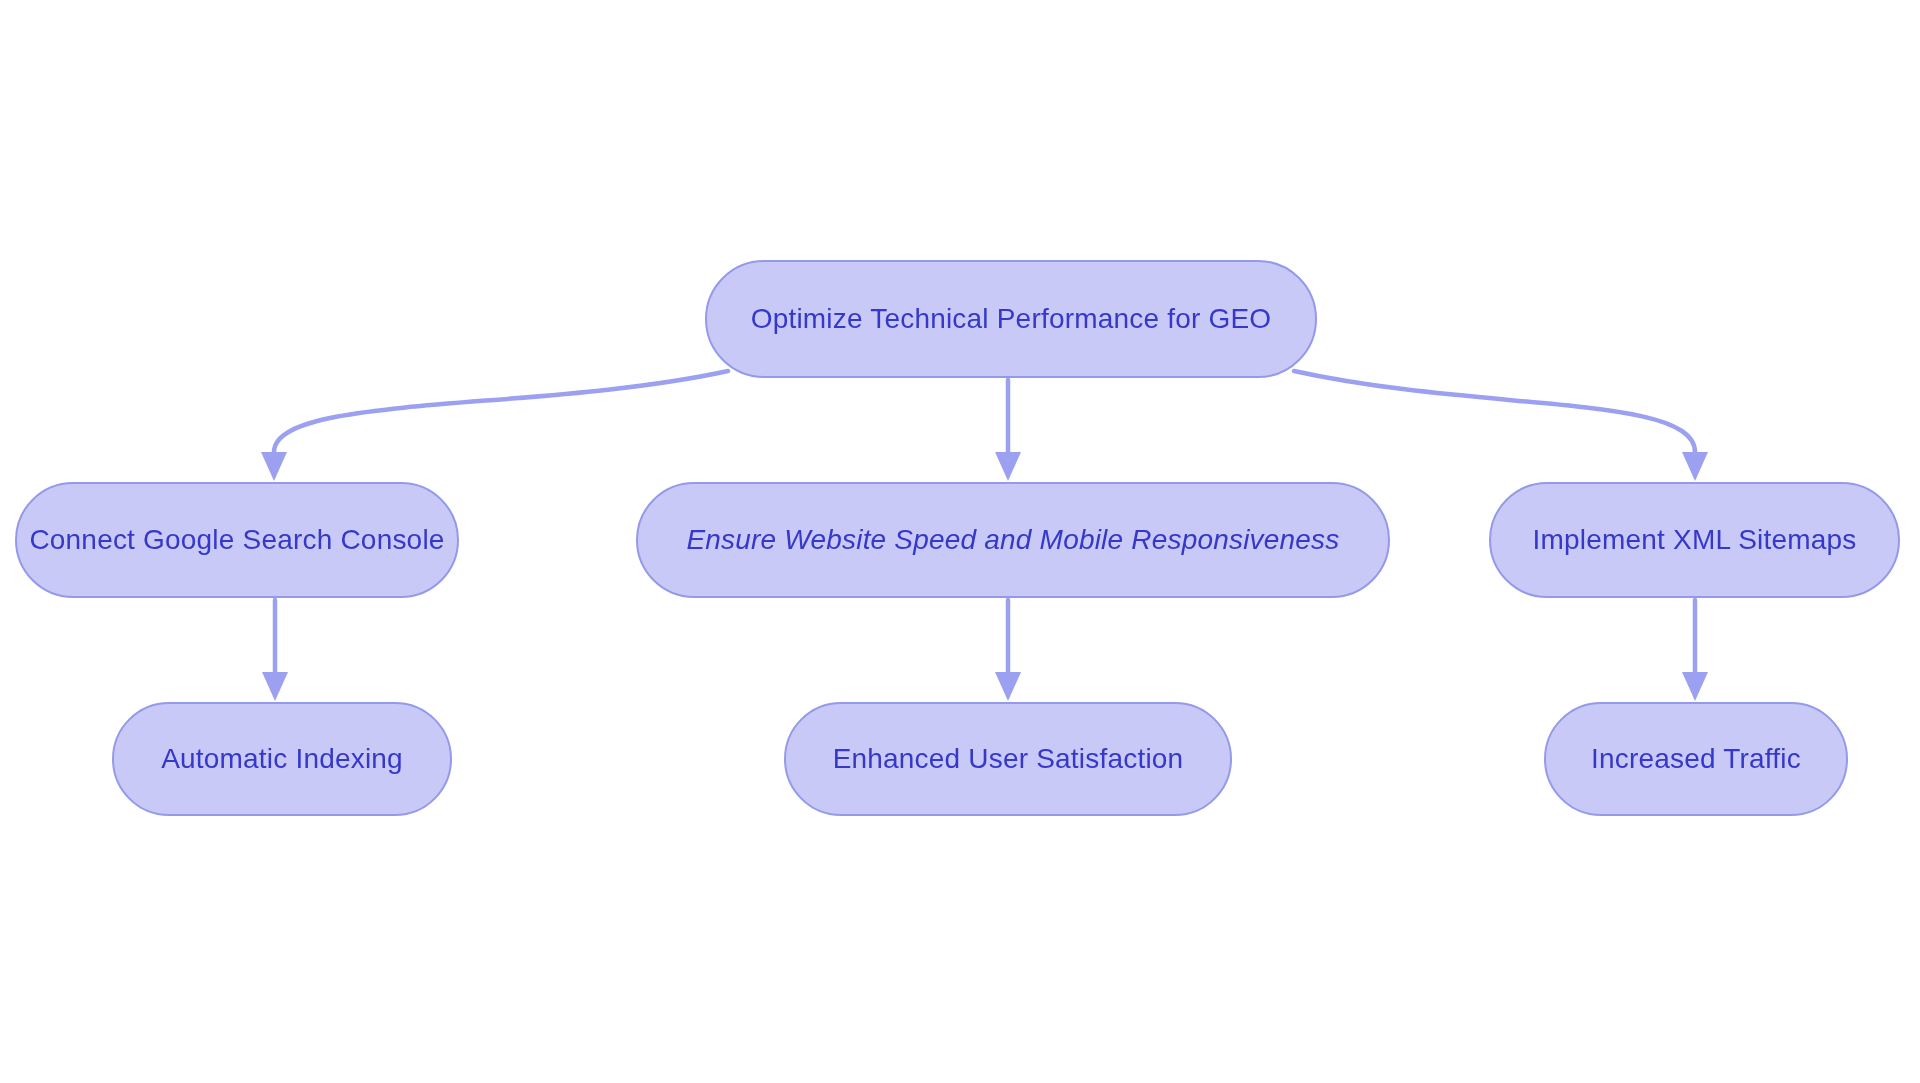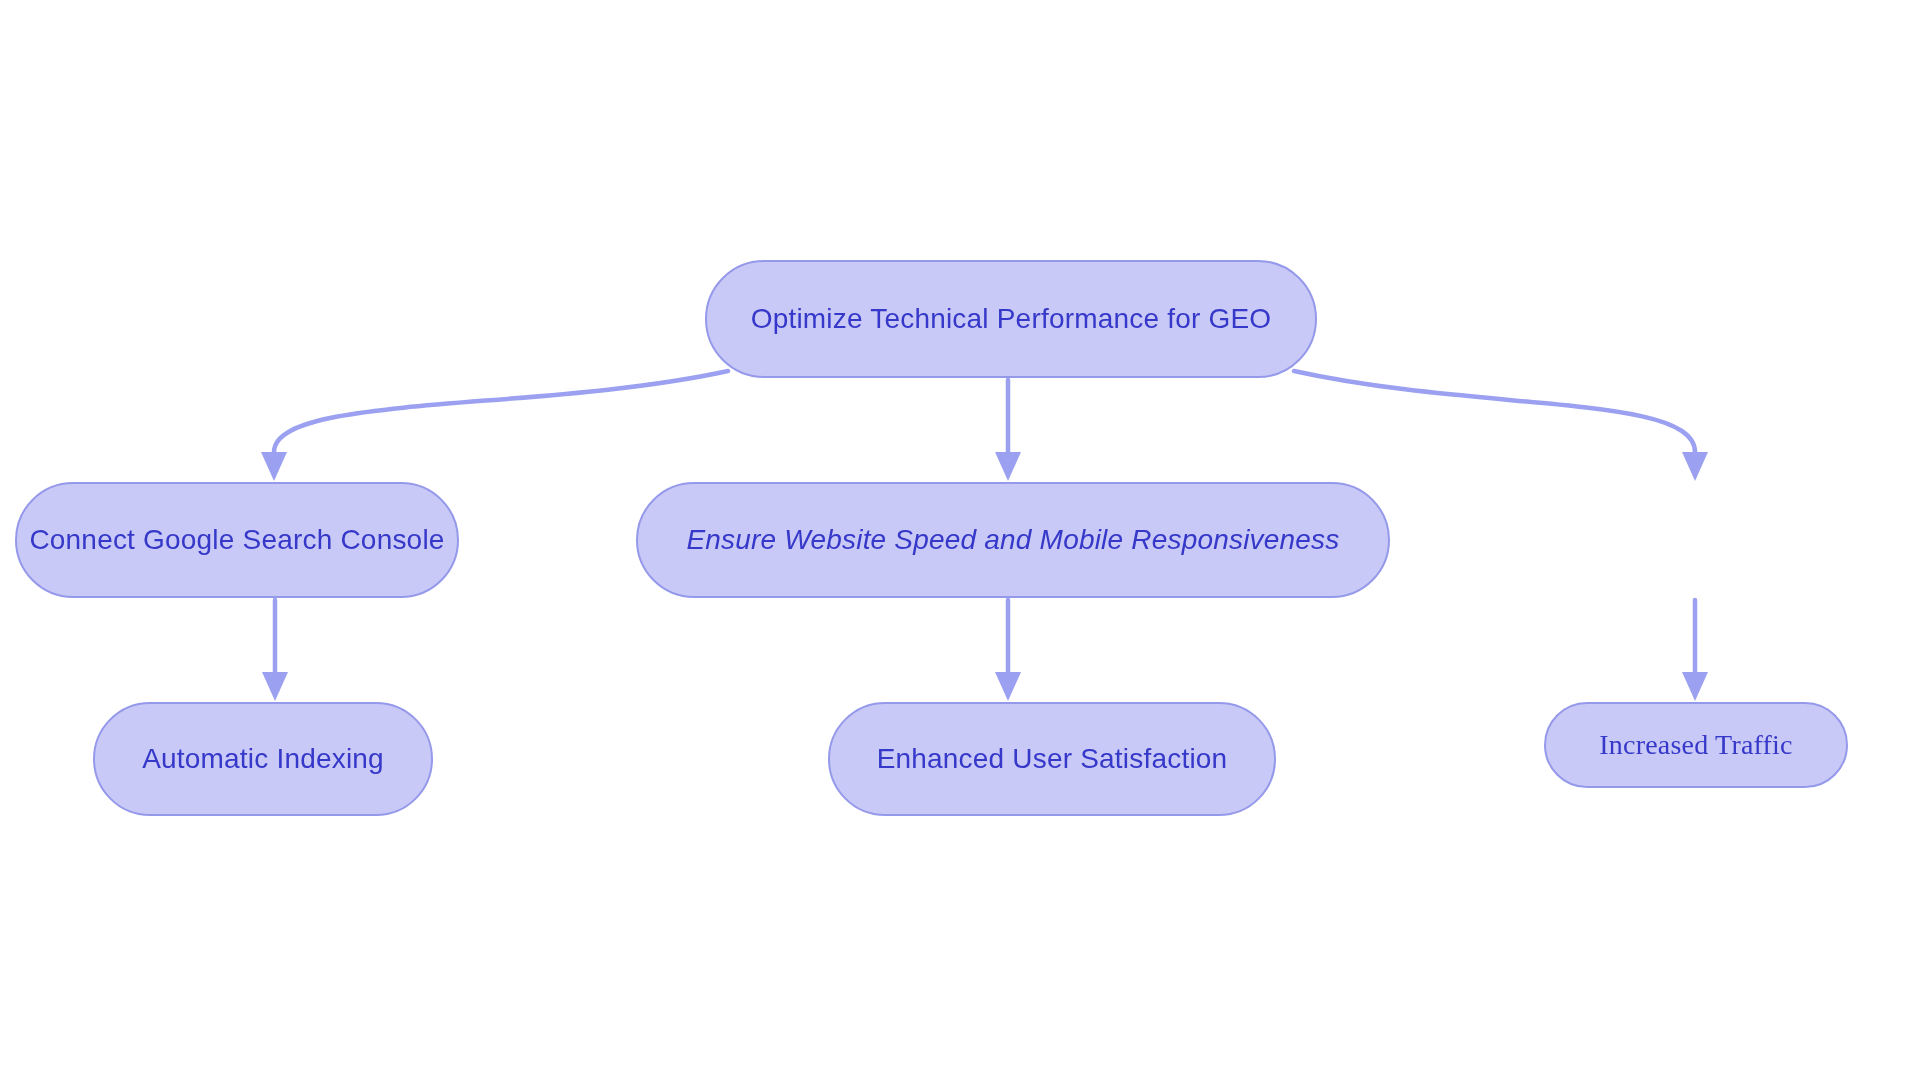"Implement XML Sitemaps" div.node { html: none -> <div> <span>Implement XML Sitemaps</span> </div> }
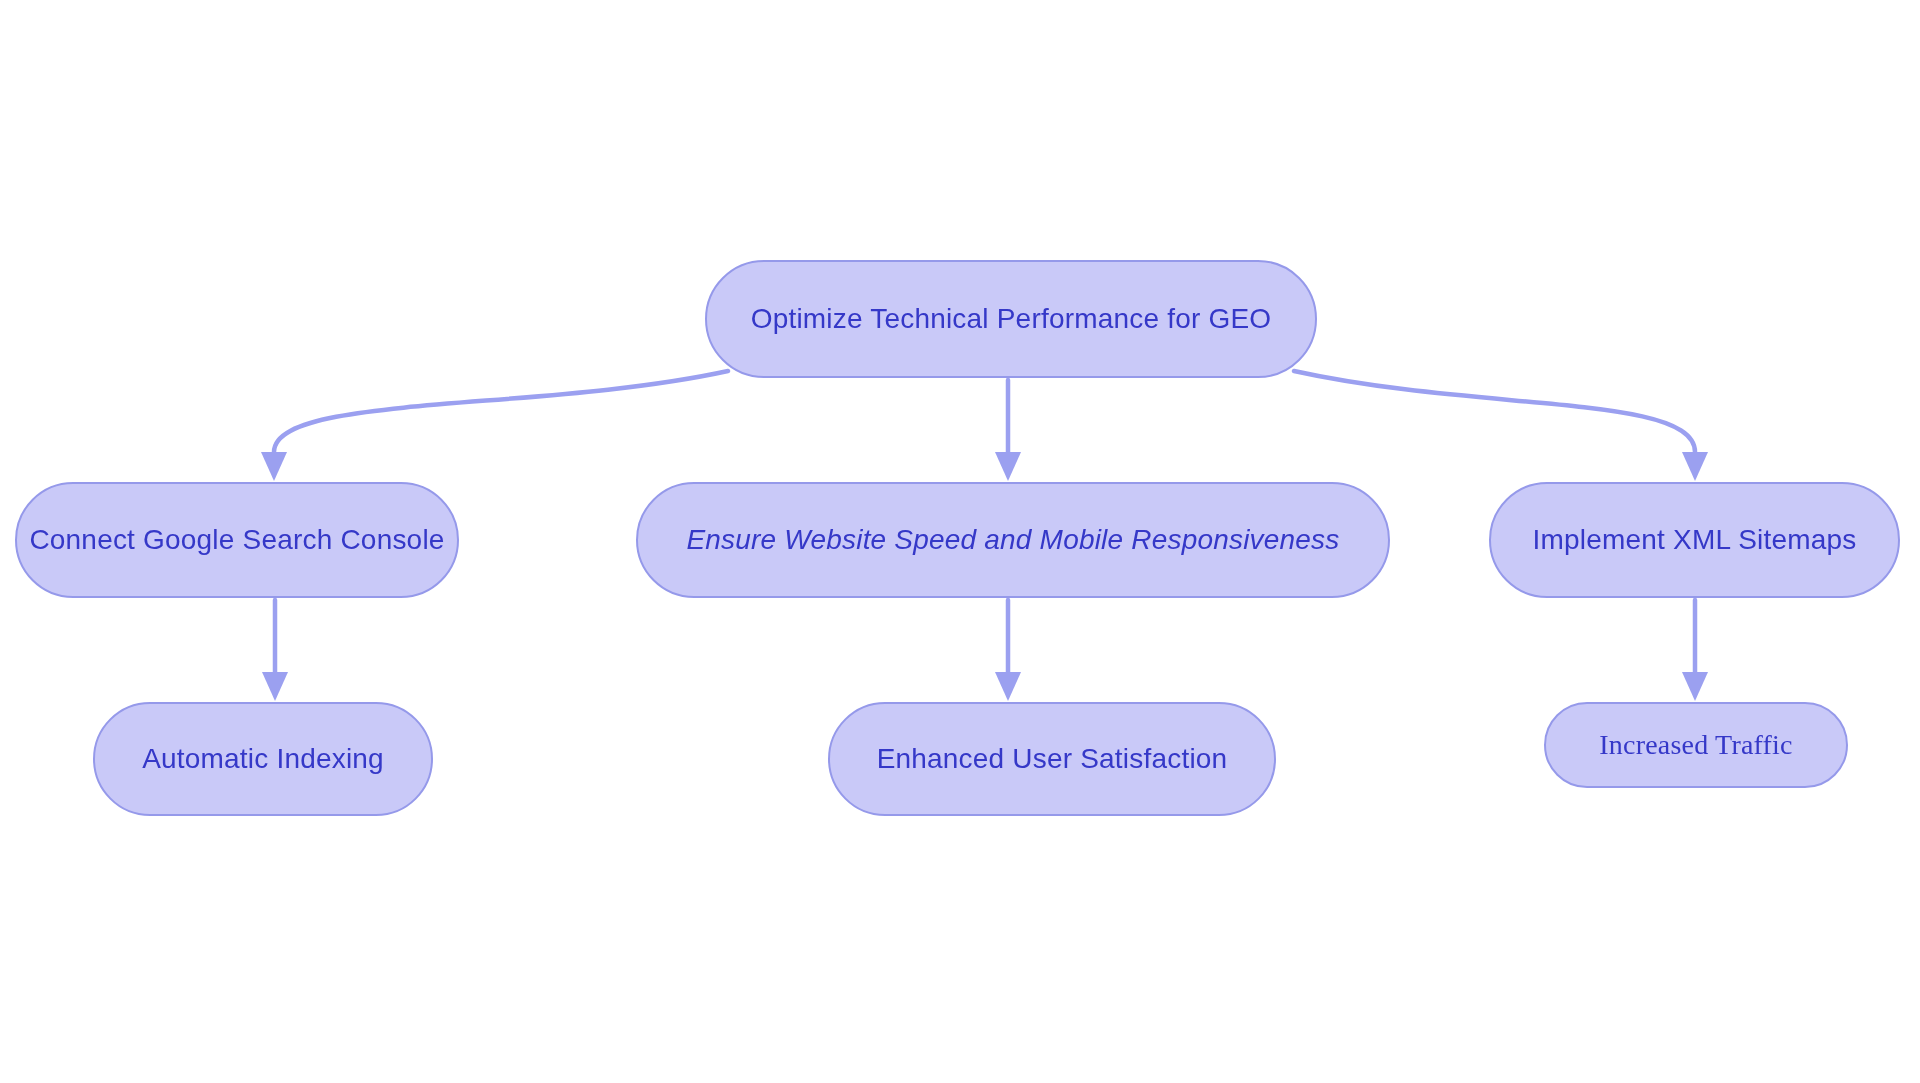"Automatic Indexing" .node-index { left: 93px -> 112px }
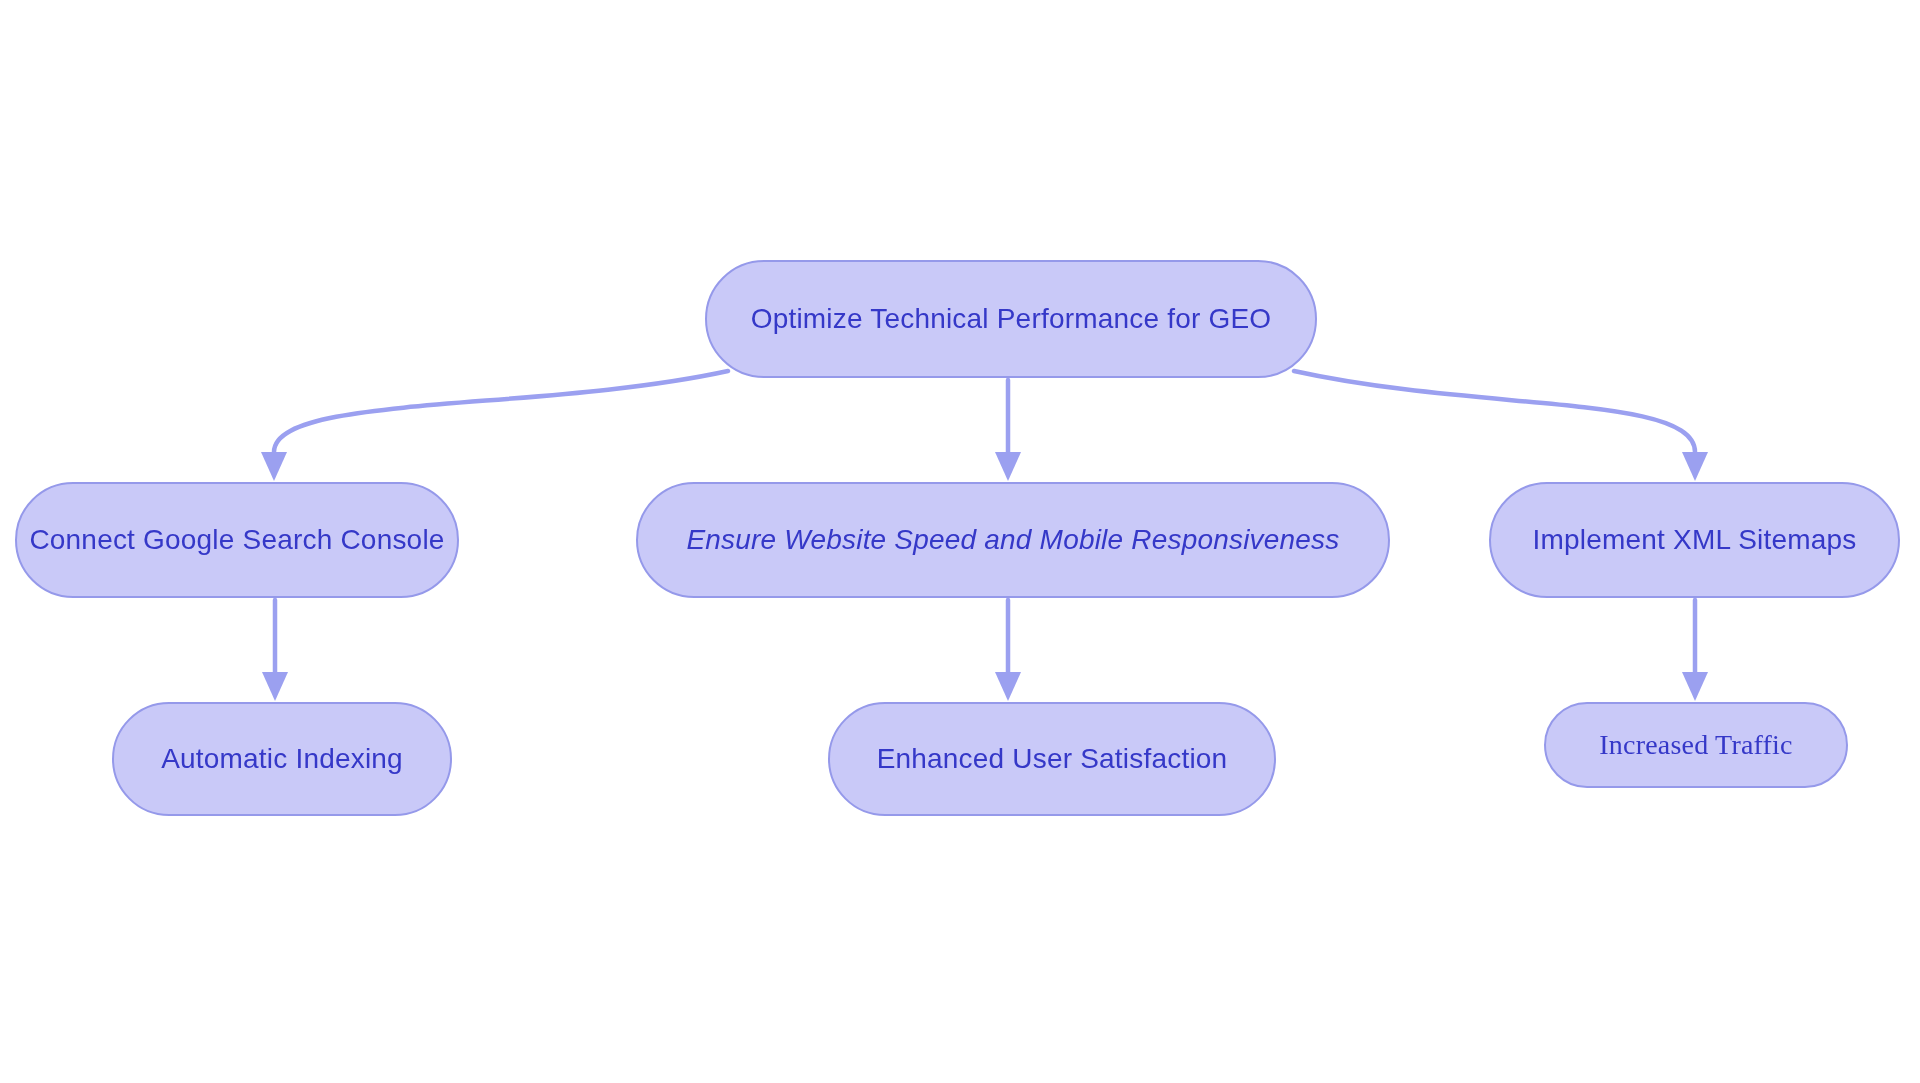"Enhanced User Satisfaction" .node-satisf { left: 828px -> 784px }
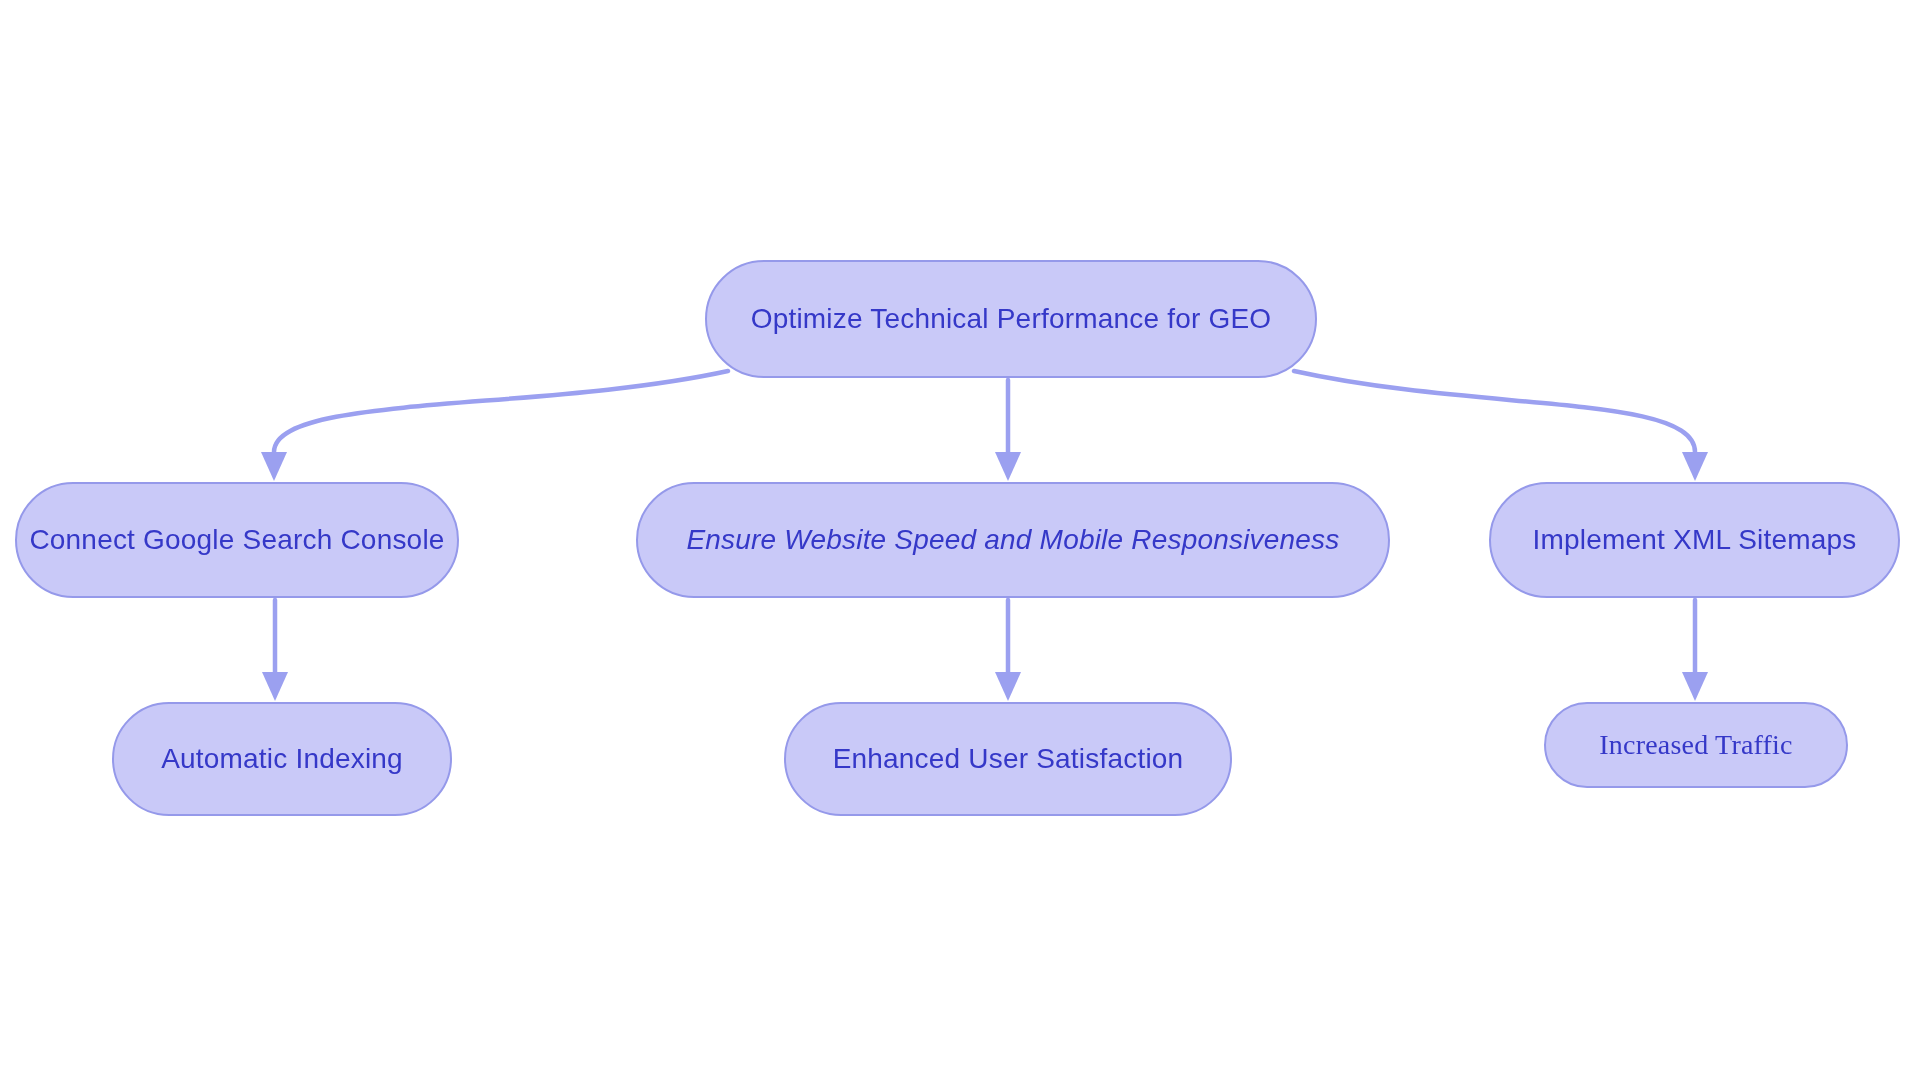"Increased Traffic" .node-traffic { font-family: Liberation Serif, serif -> none; height: 86px -> 114px }
